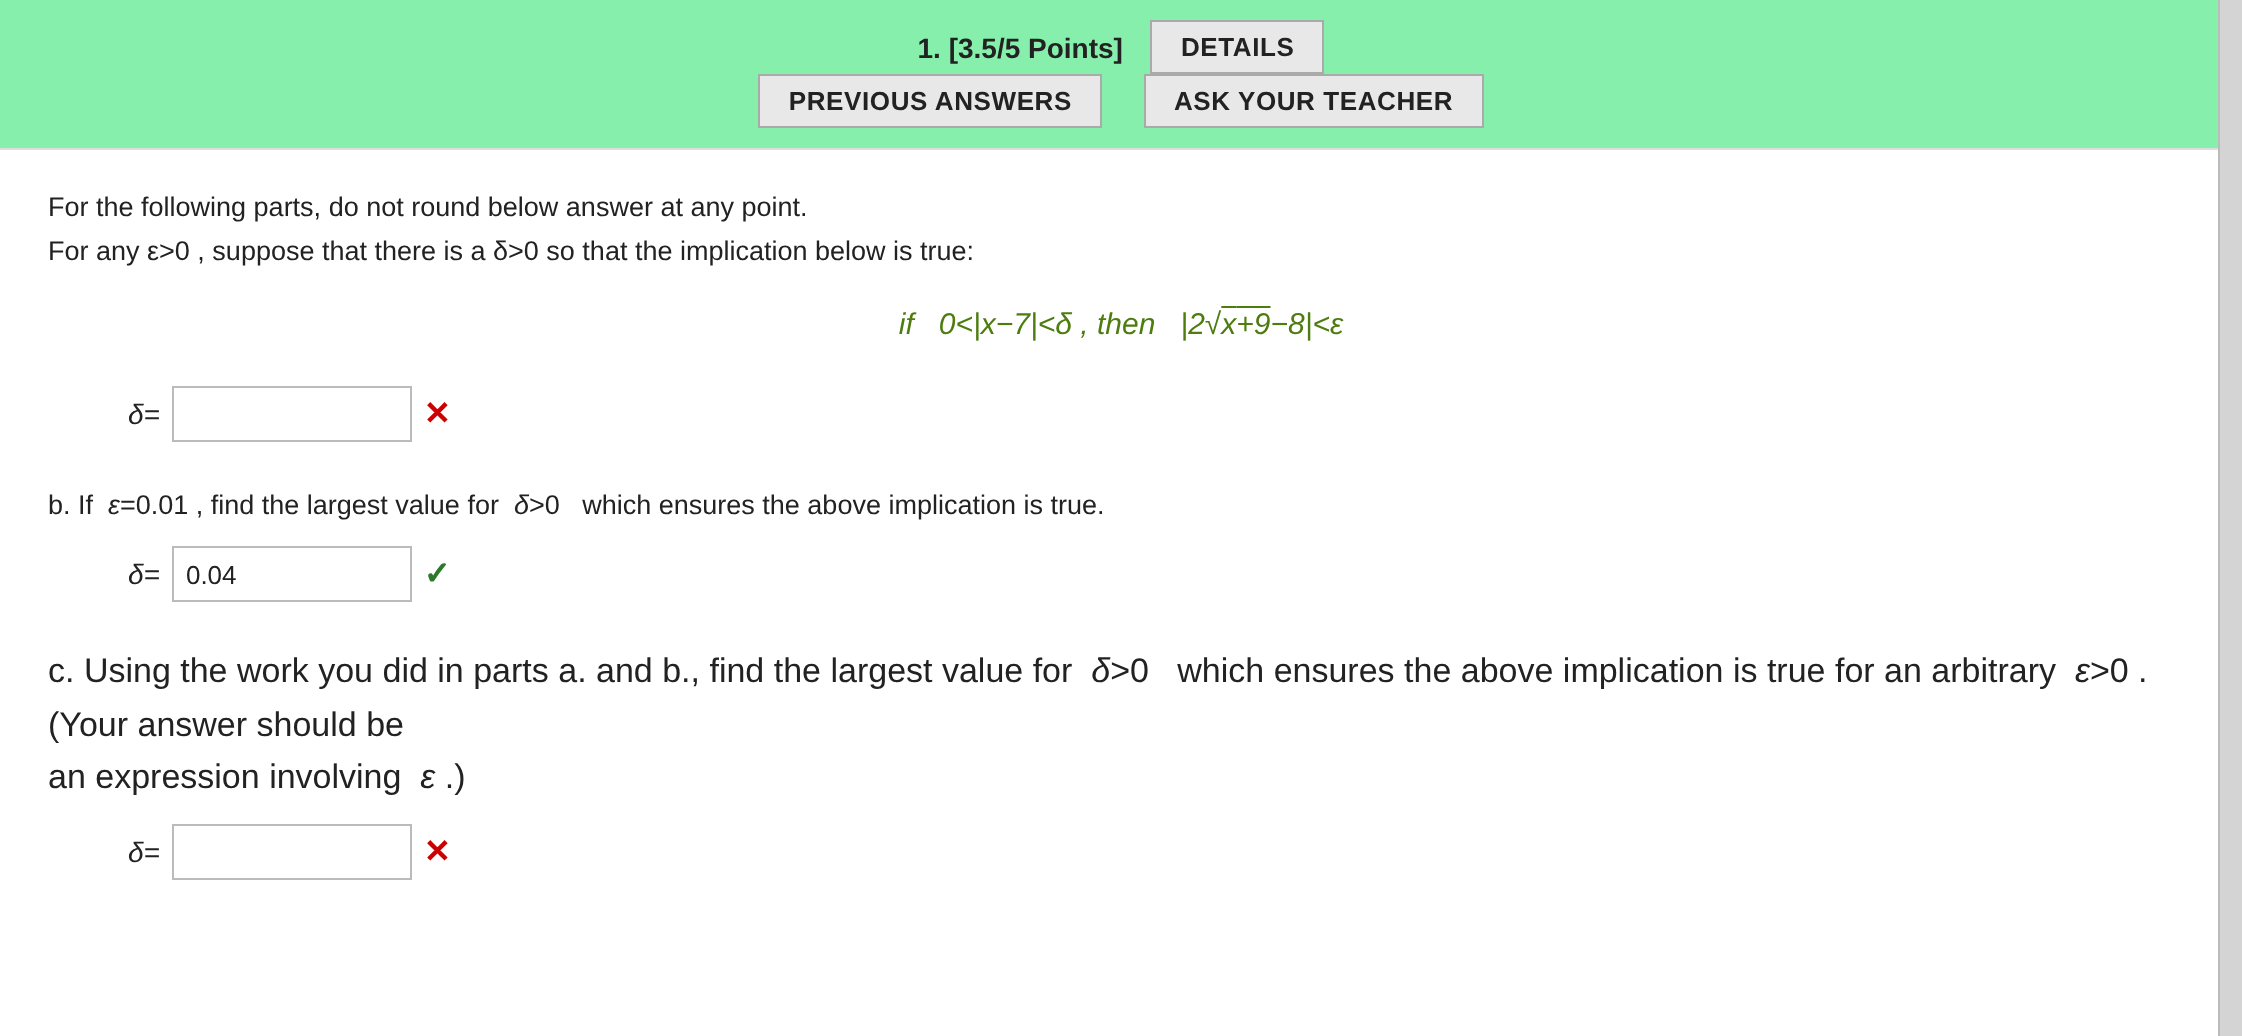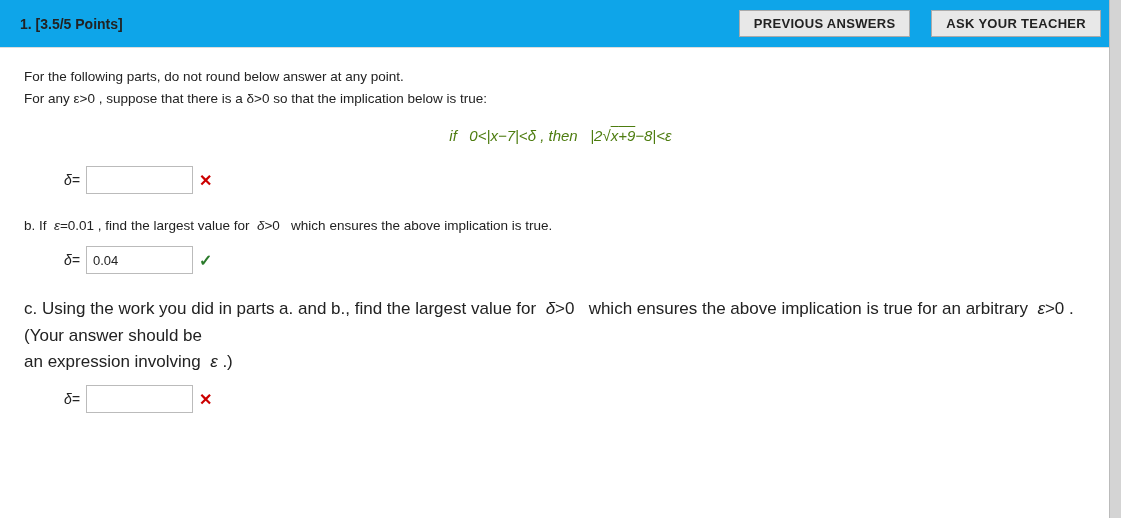"1. [3.5/5 Points]" .header-bar { background: #0ea5e9 -> #86efac; flex-direction: none -> column; padding: 10px 20px -> 10px 5px }
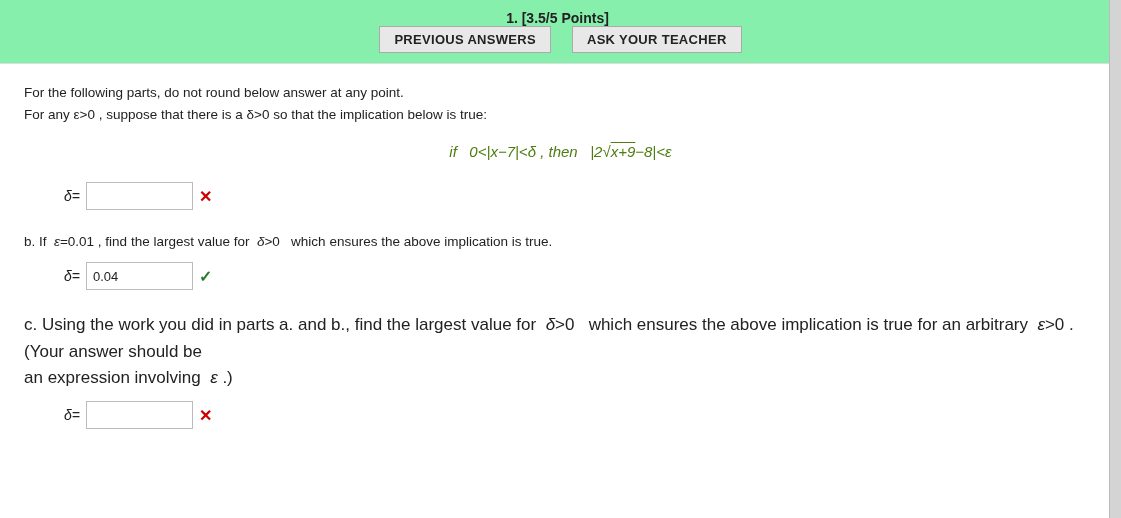"DETAILS" button.btn-header { html: none -> <button>DETAILS</button> }
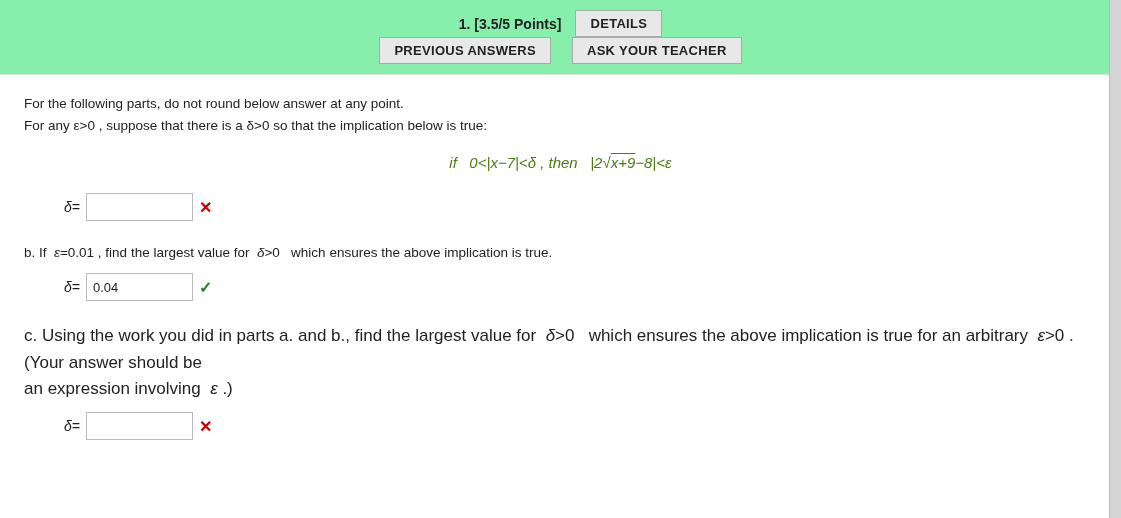"0.04" .answer-input { width: 107px -> 120px }
